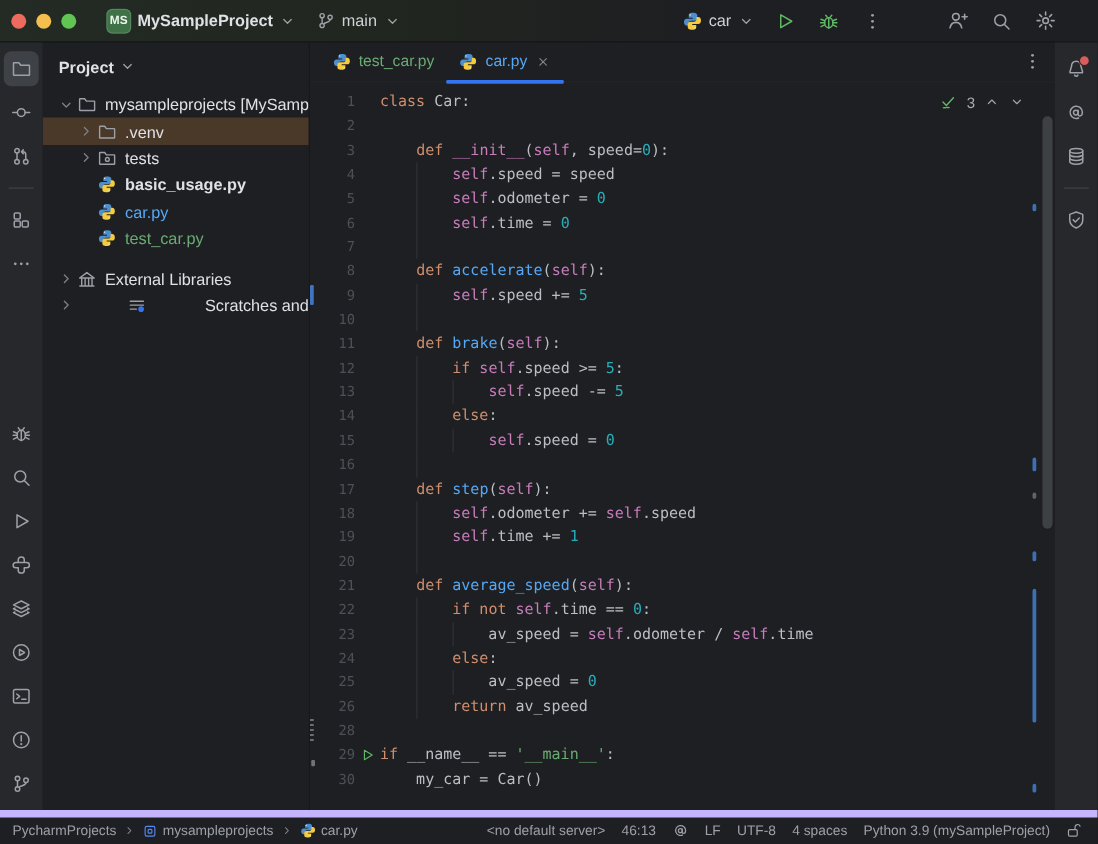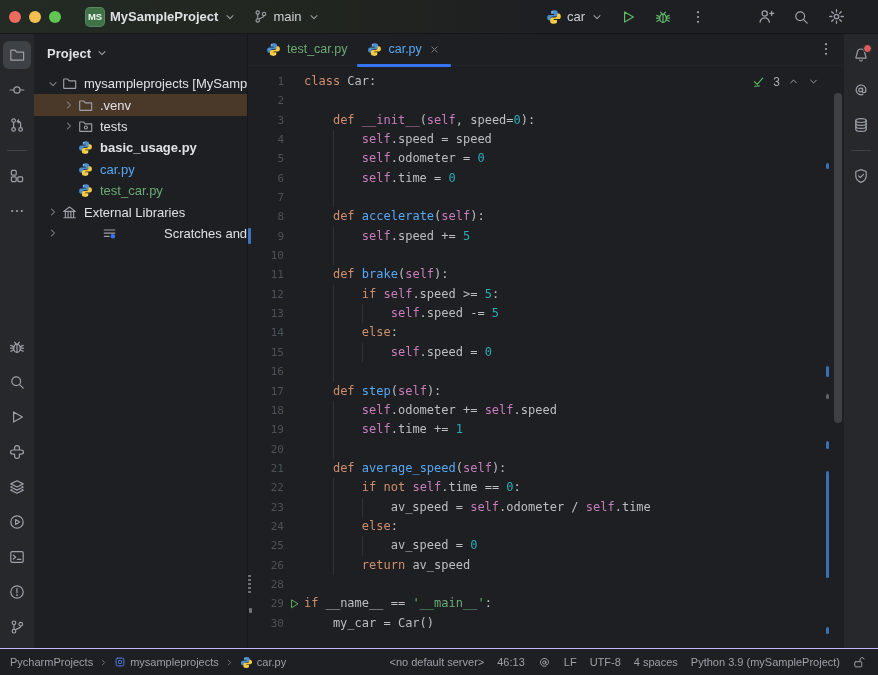"External Libraries" div.trow { margin-top: none -> 11px }
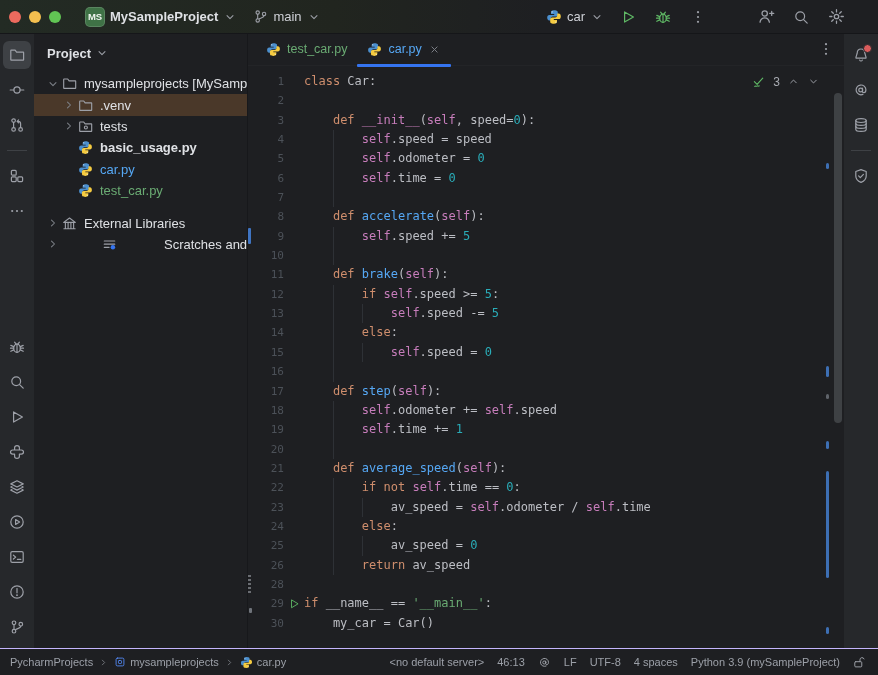"PycharmProjects" .status { border-top: 1px solid #c4b5fd -> 6px solid #c4b5fd }
